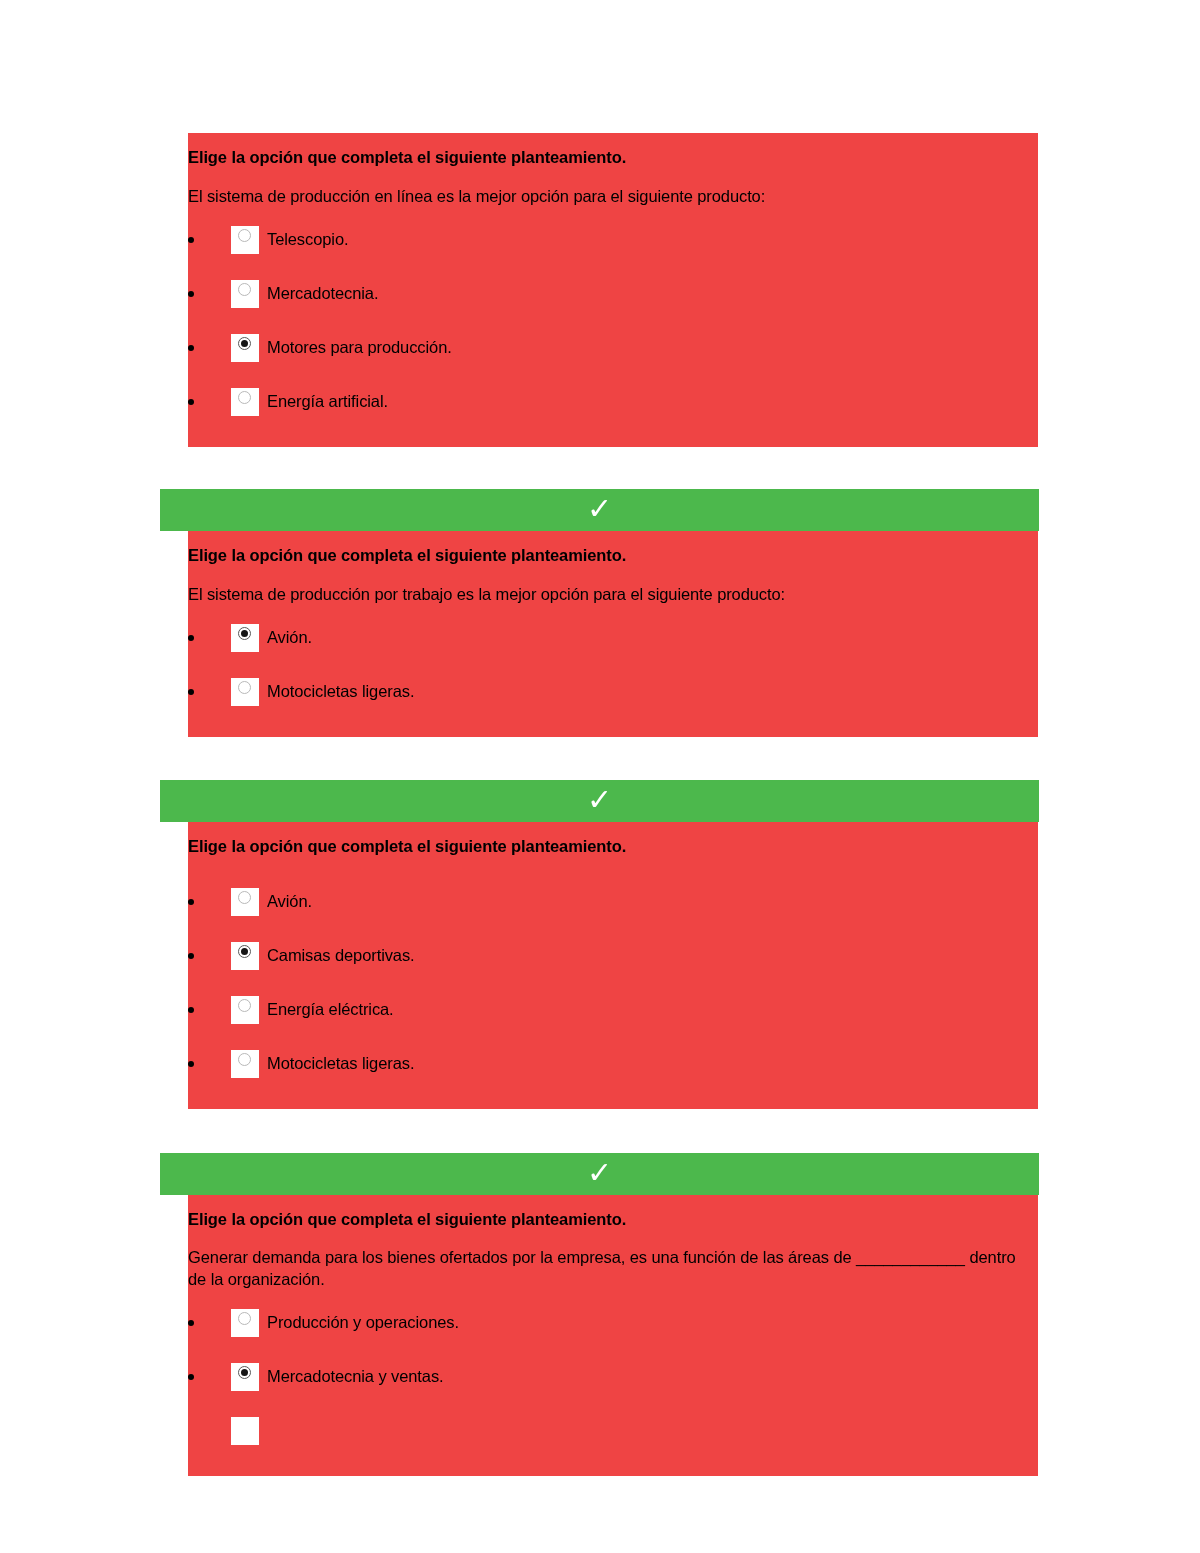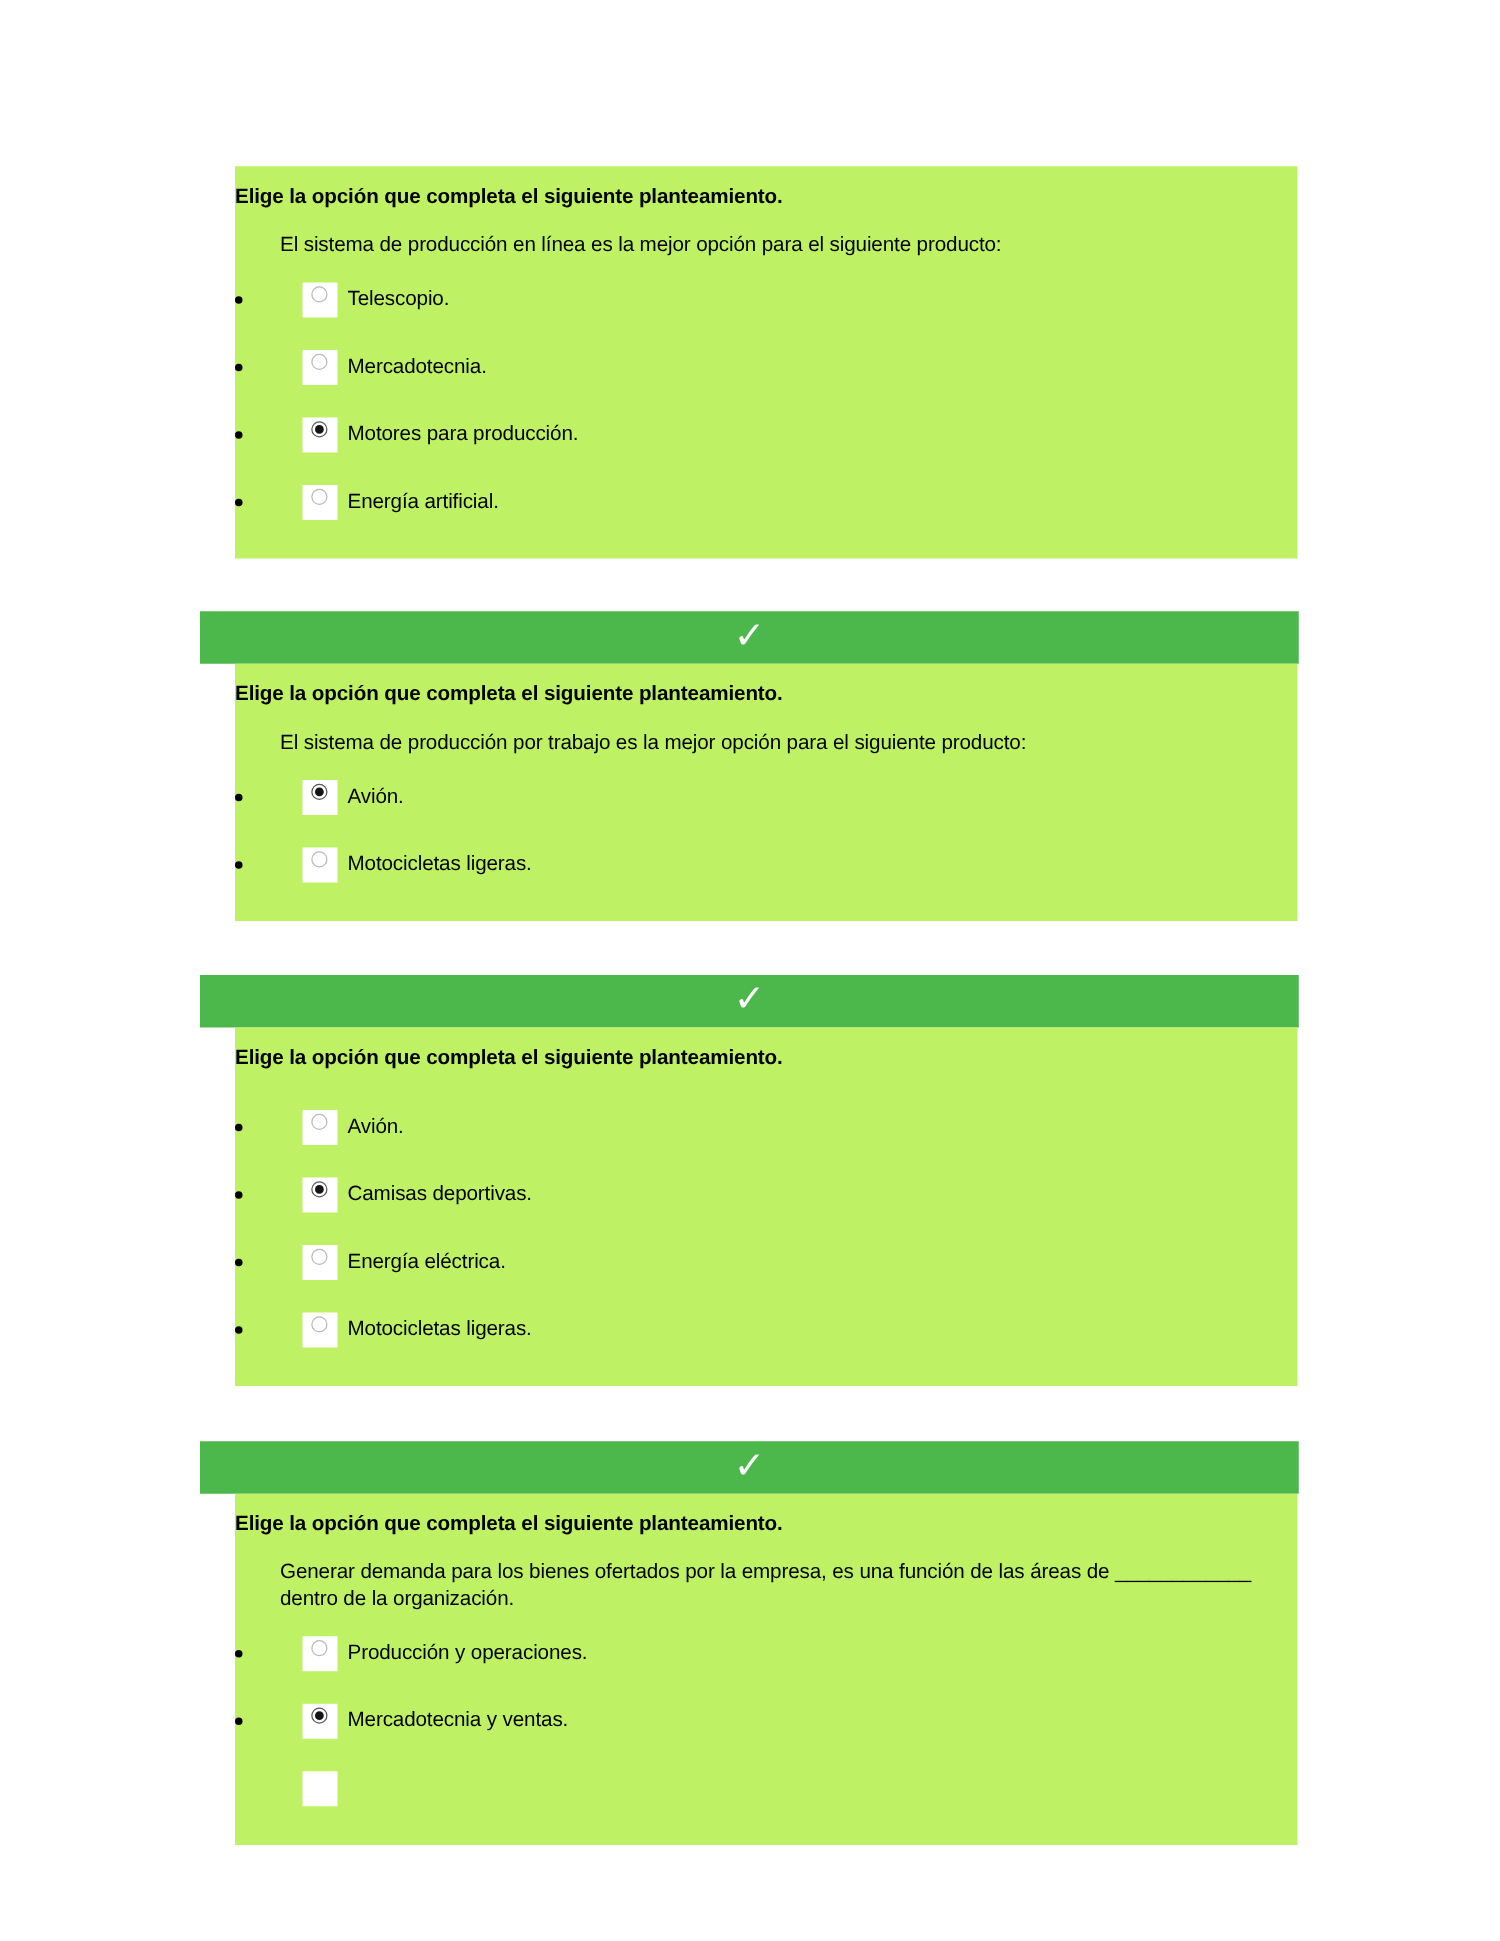"Elige la opción que completa" .question-panel { background: #bef264 -> #ef4444 }
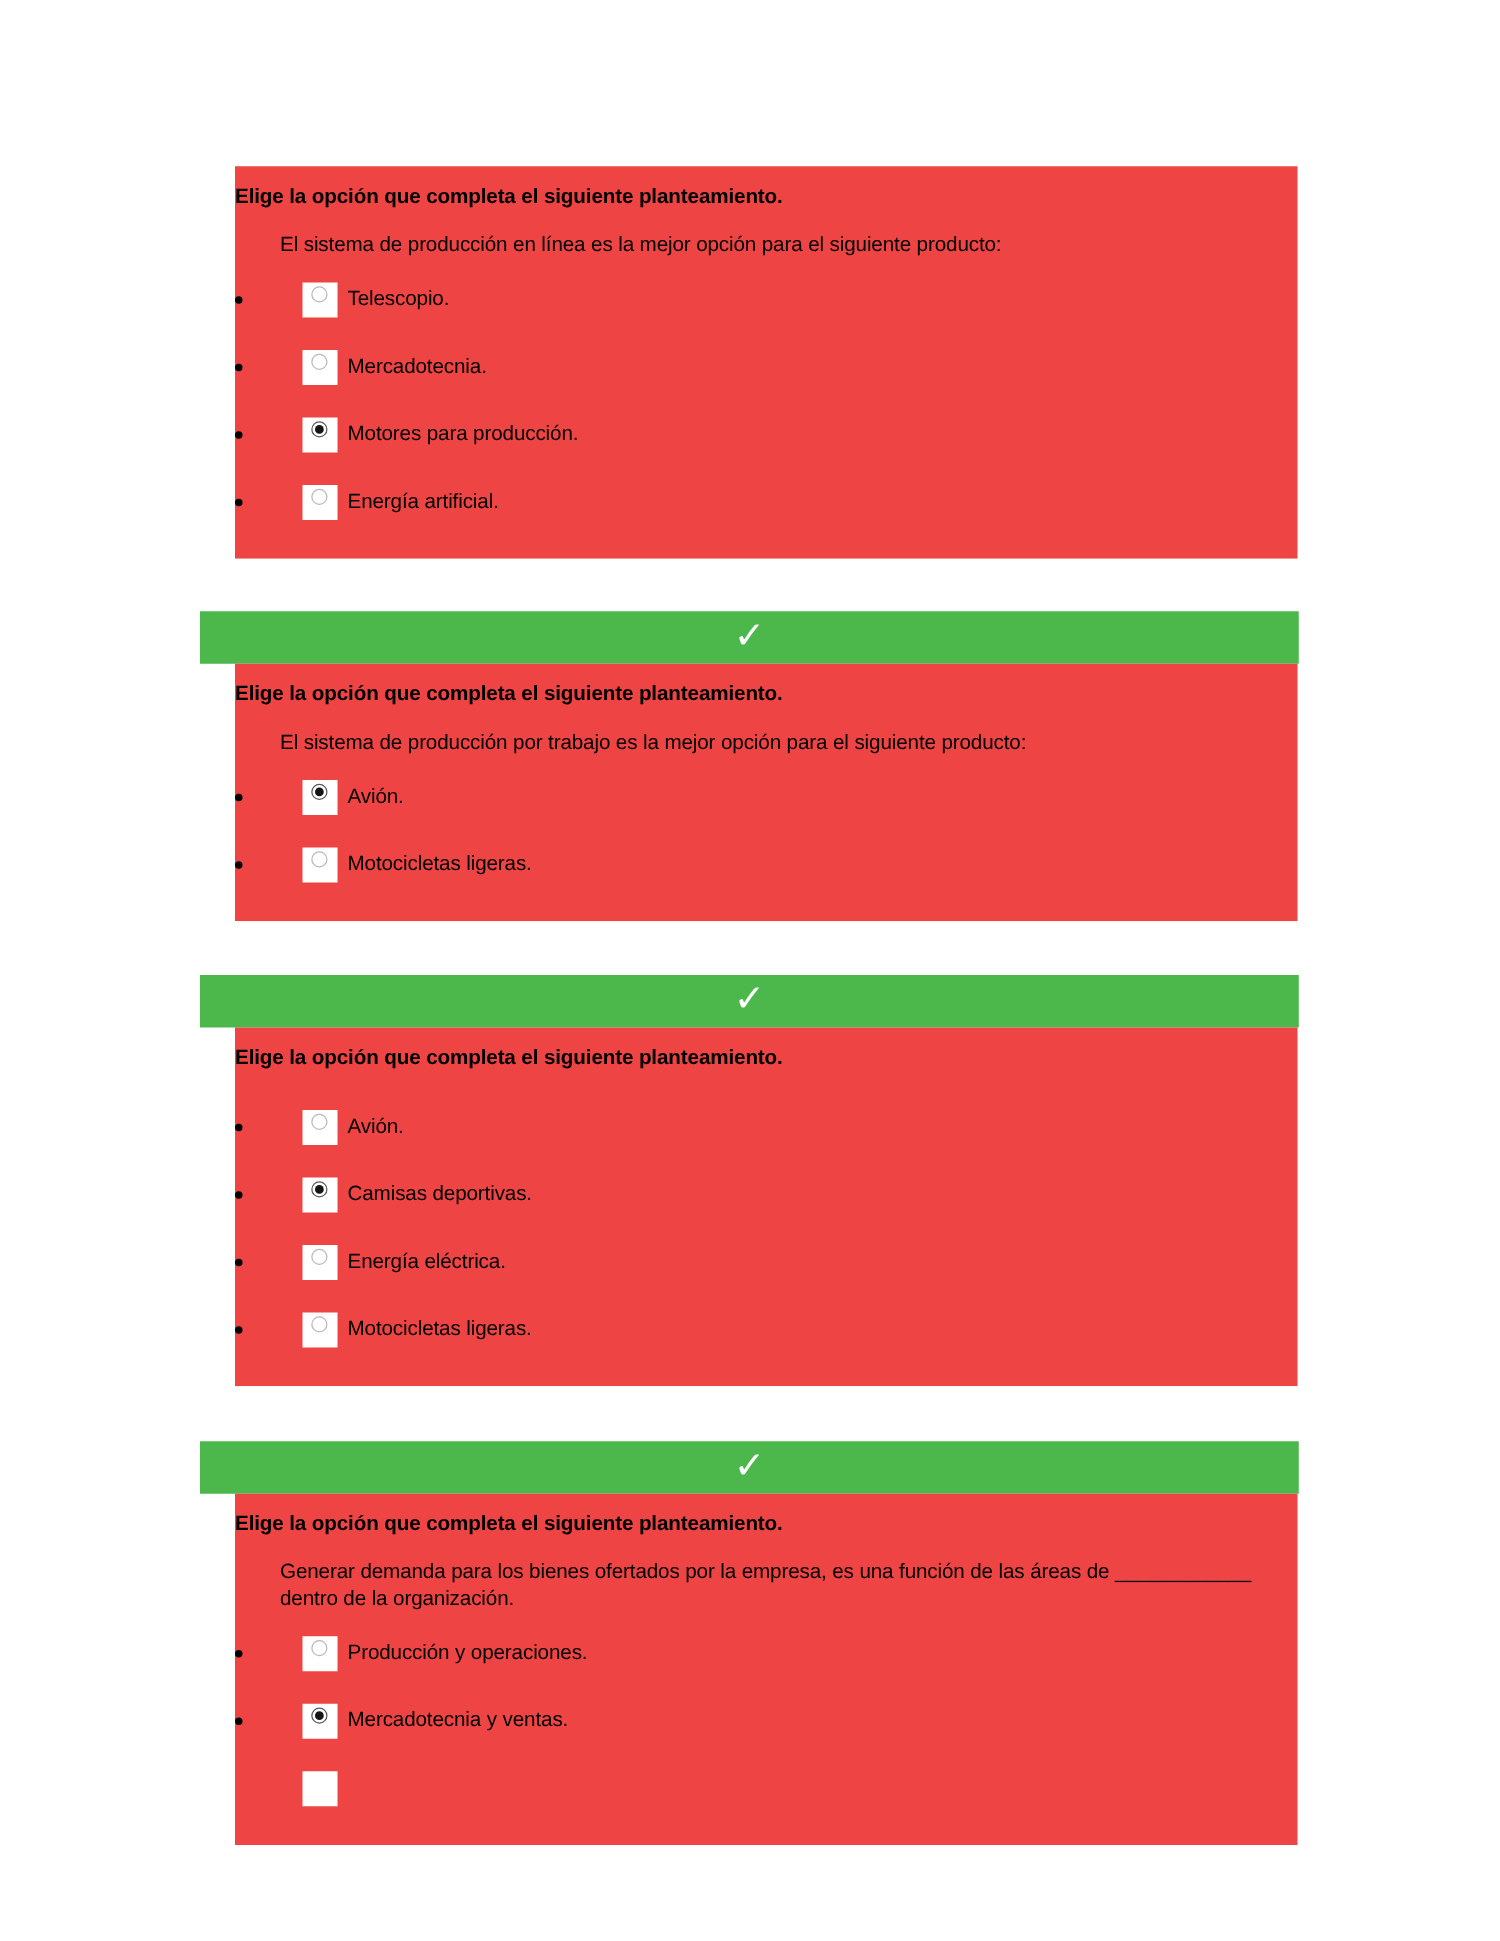"El sistema de producción en" .q-stem { padding-left: 36px -> none }
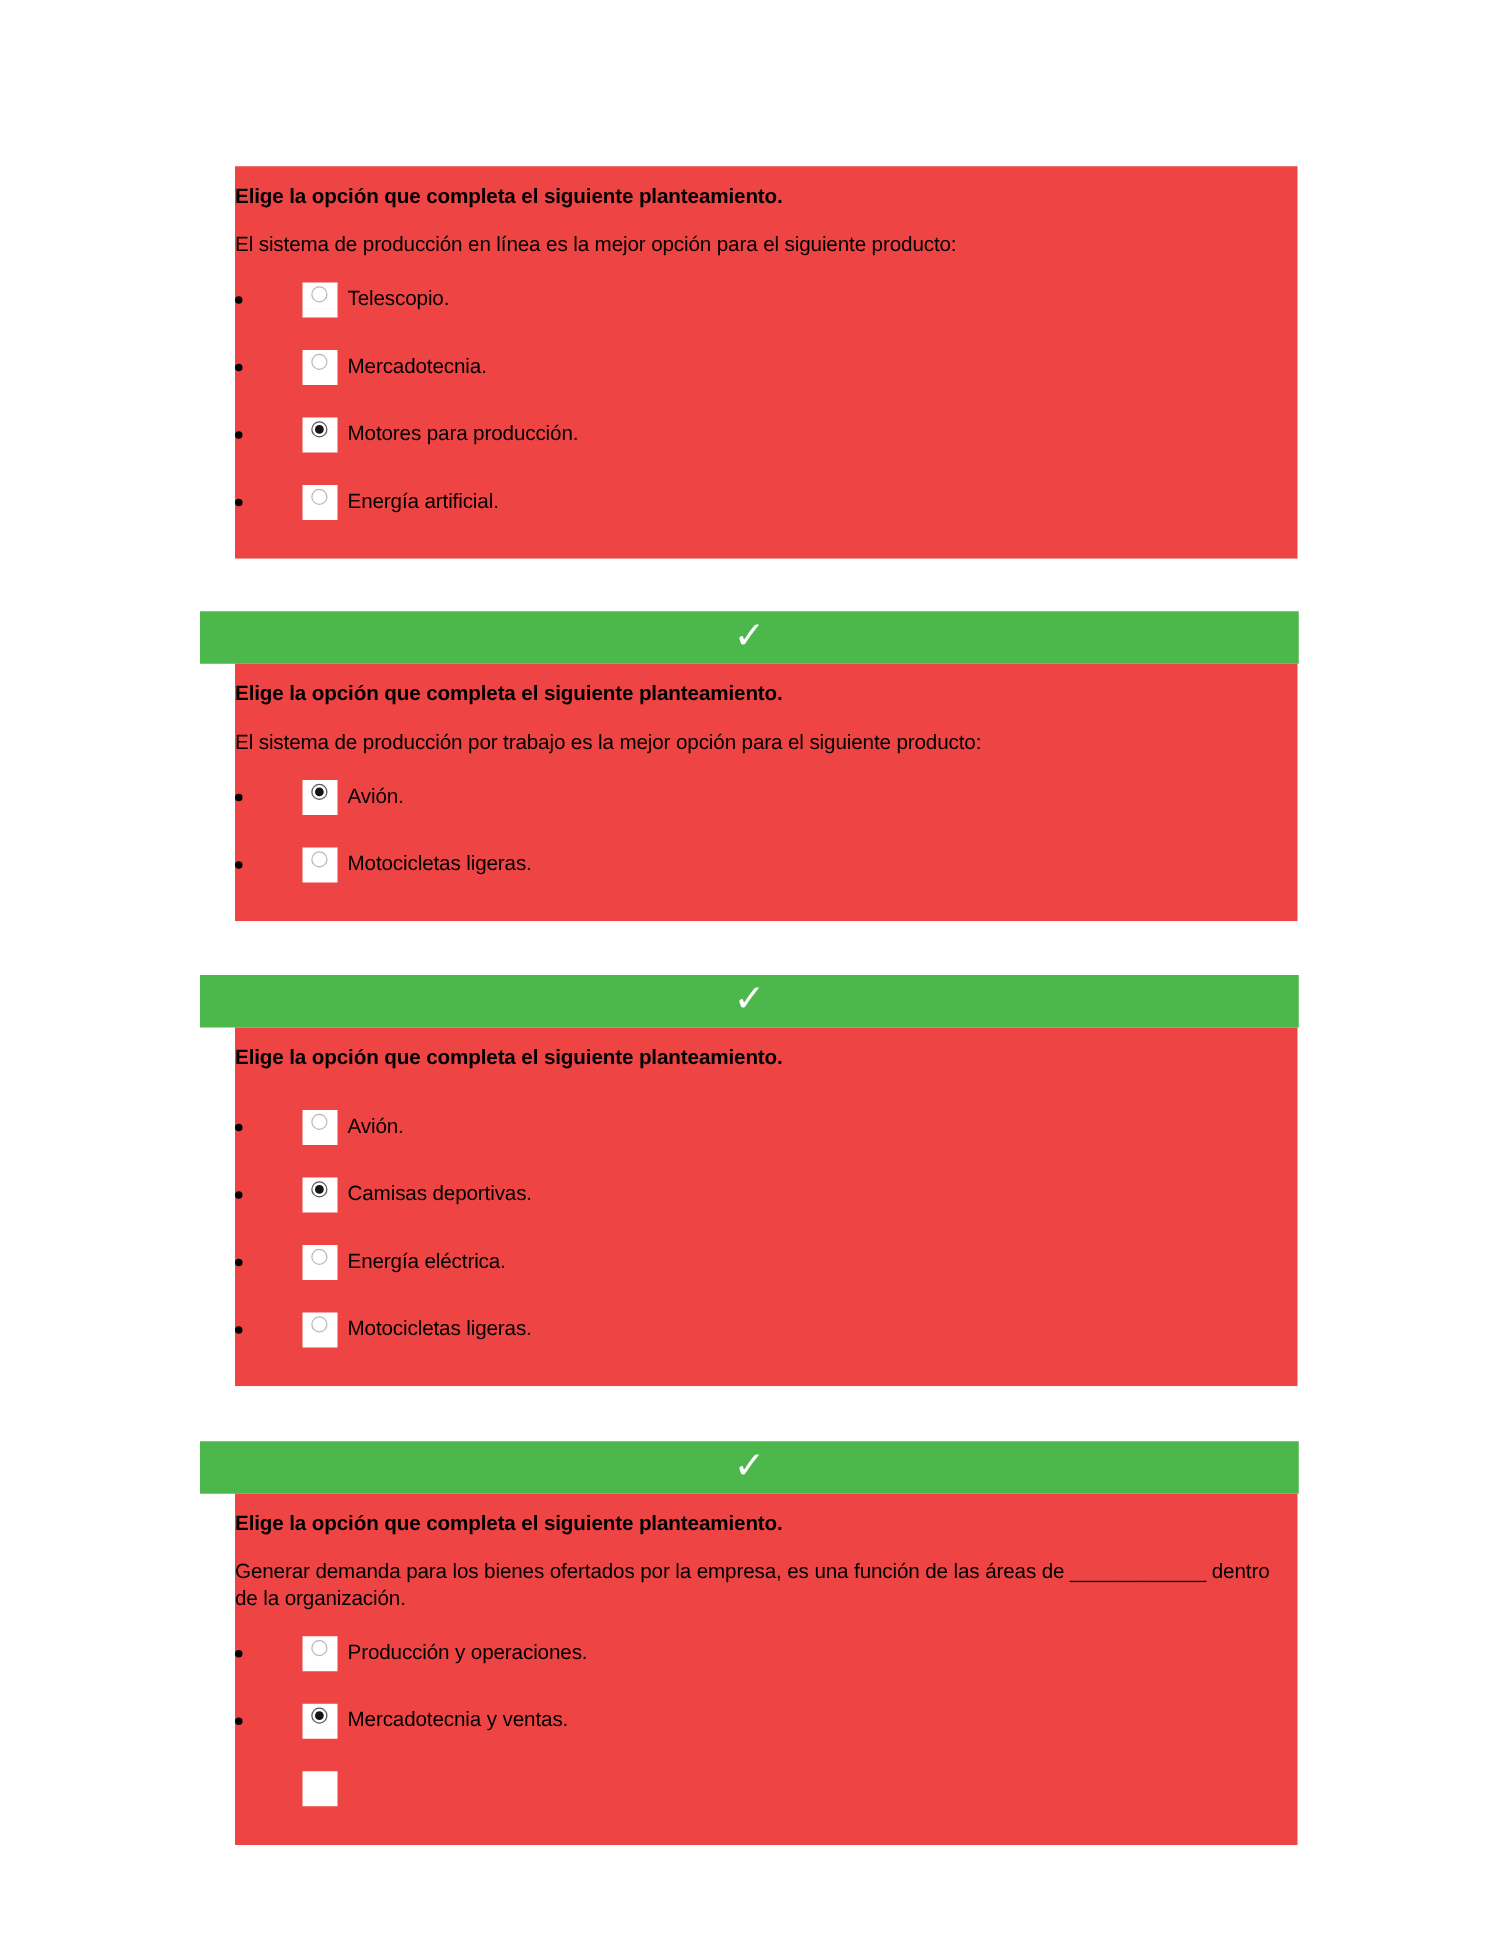"Telescopio." .option-item { padding-left: 28px -> 17px }
